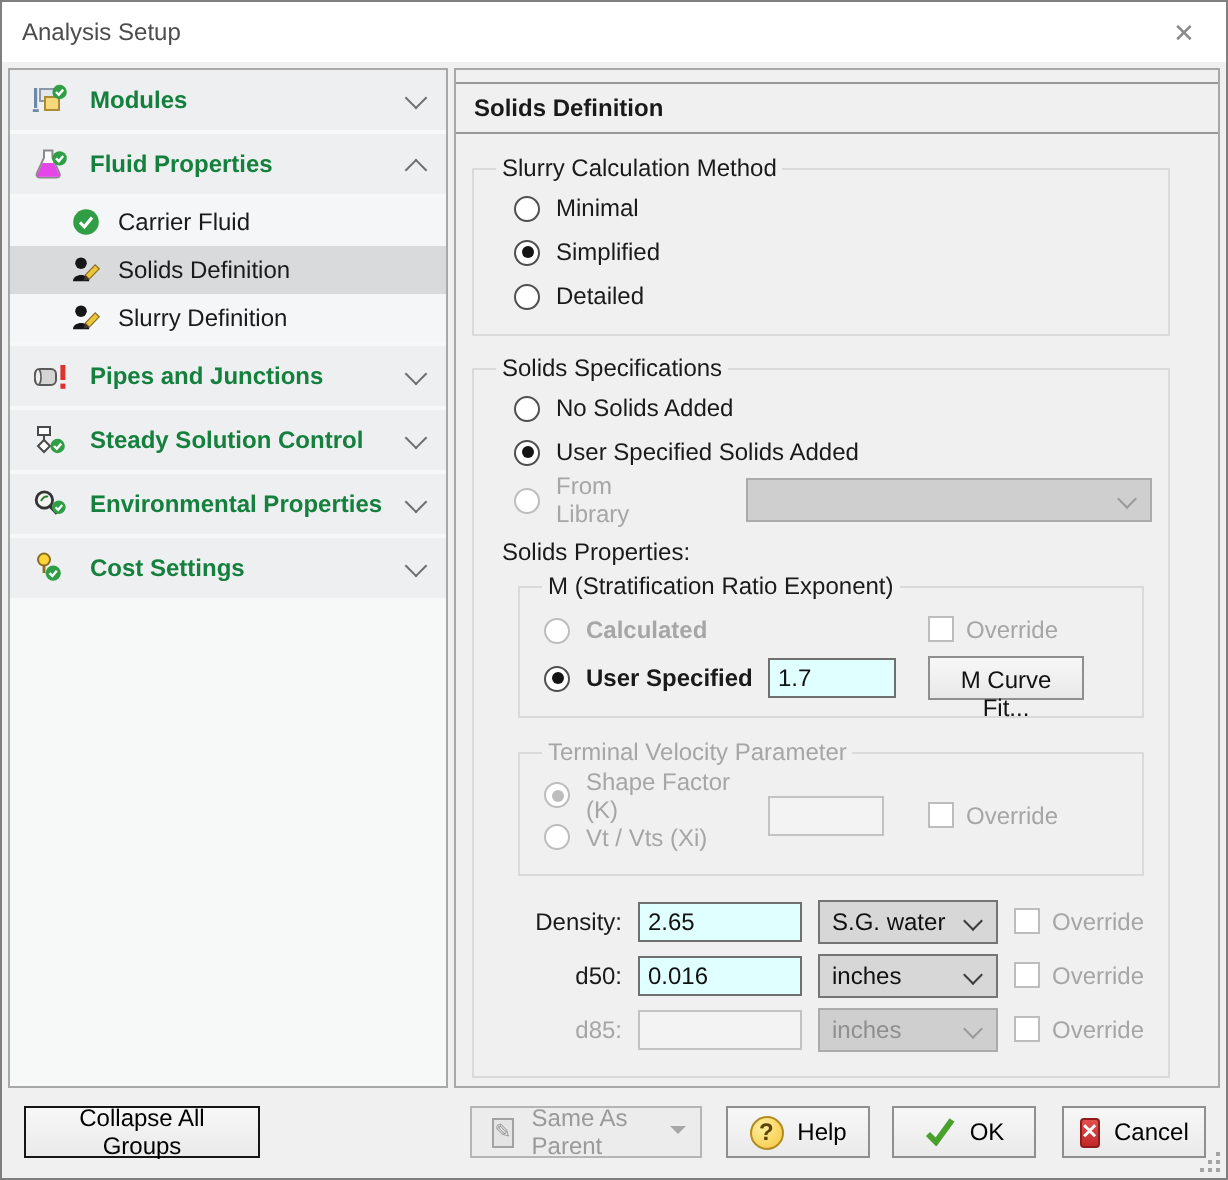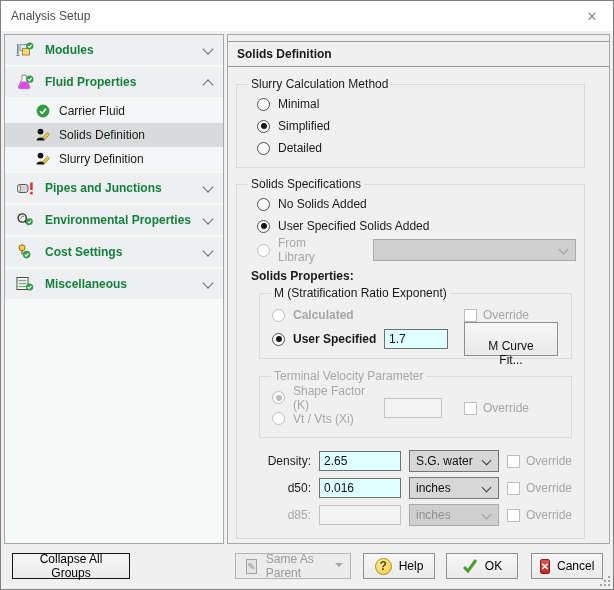"Steady Solution Control" div.nav-group { html: none -> <div> <span> <svg> <rect></rect> <path></path> <polygon></polygon> <circle></circle> <path></path> </svg> </span> <span>Steady Solution Control</span> <span></span> </div> }
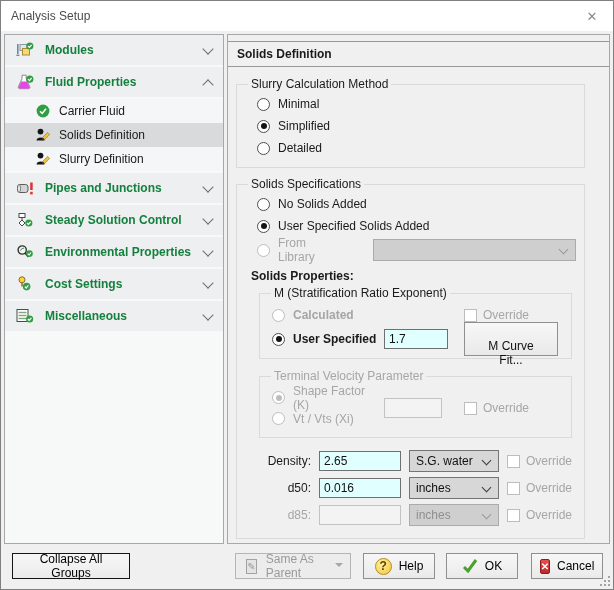"Solids Properties:" .sp-label { font-weight: bold -> none }
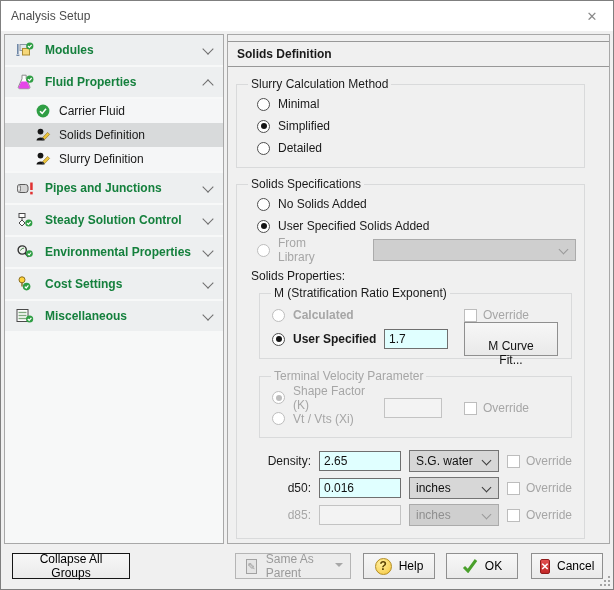"Miscellaneous" div.nav-group { html: <div> <span> <svg> <rect></rect> <line></line> <line></line> <line></line> <circle></circle> <path></path> </svg> </span> <span>Miscellaneous</span> <span></span> </div> -> none }
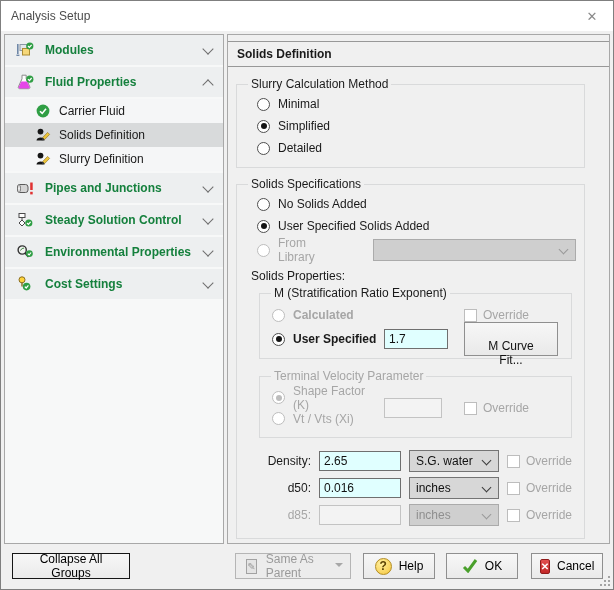"Override" .ovr { align-items: center -> none }
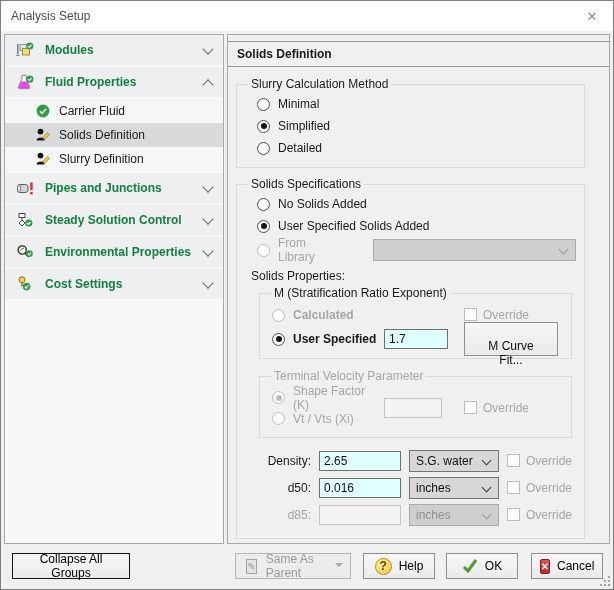"M Curve Fit..." button.btn { padding: 16px -> 4px; width: 94px -> 78px }
